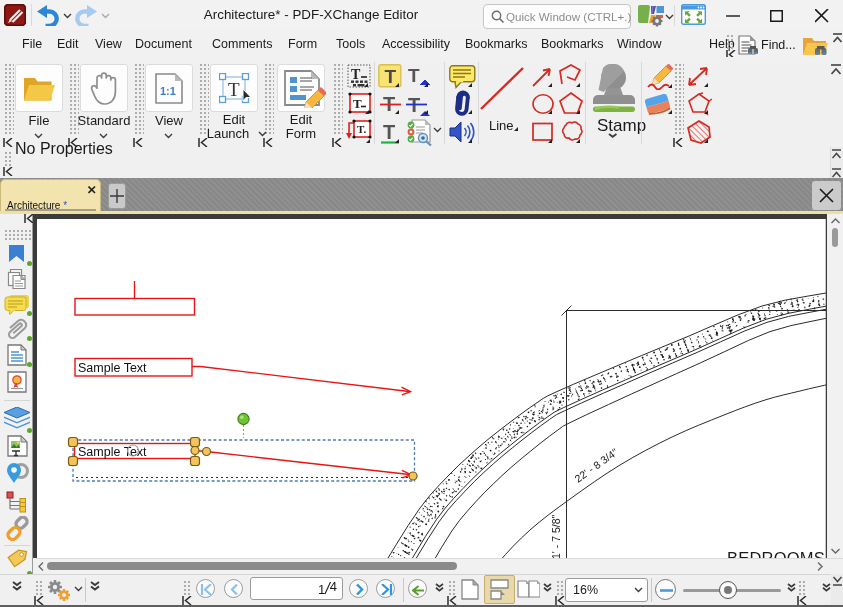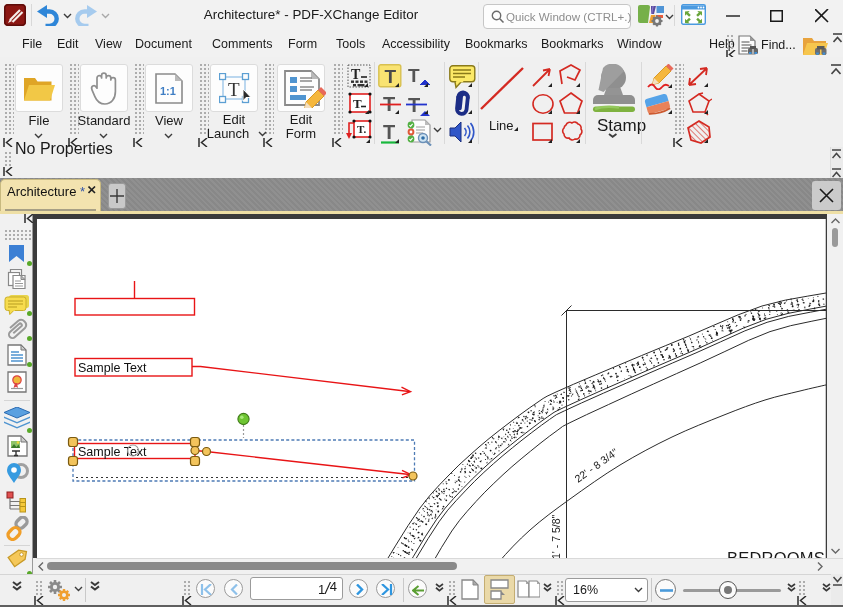"Architecture *" div.abs { font-size: 13px -> 10px; top: 184px -> 200px }
